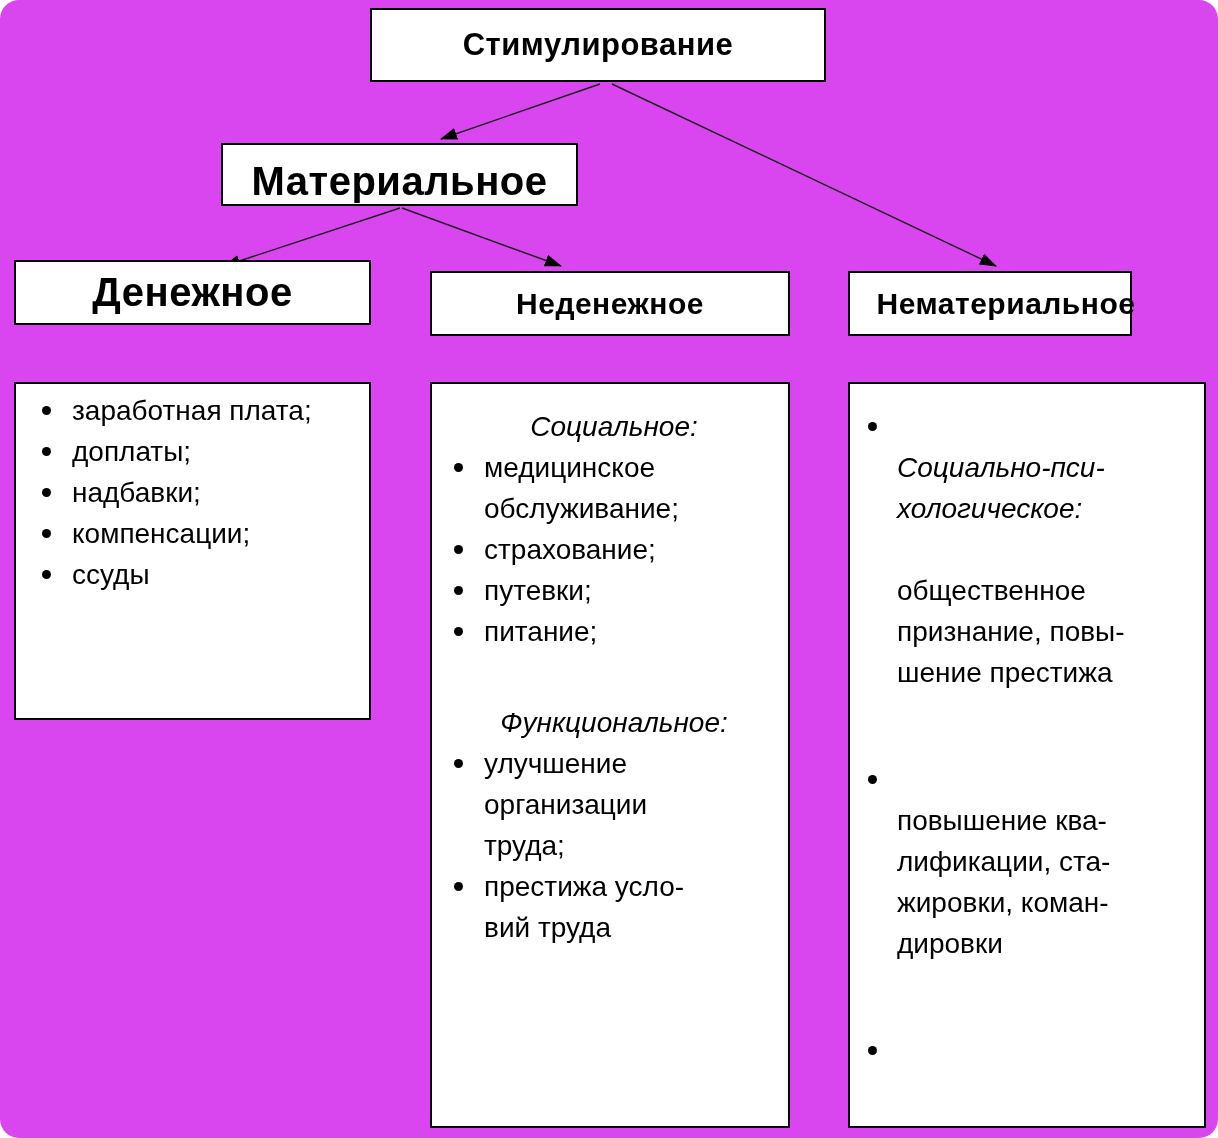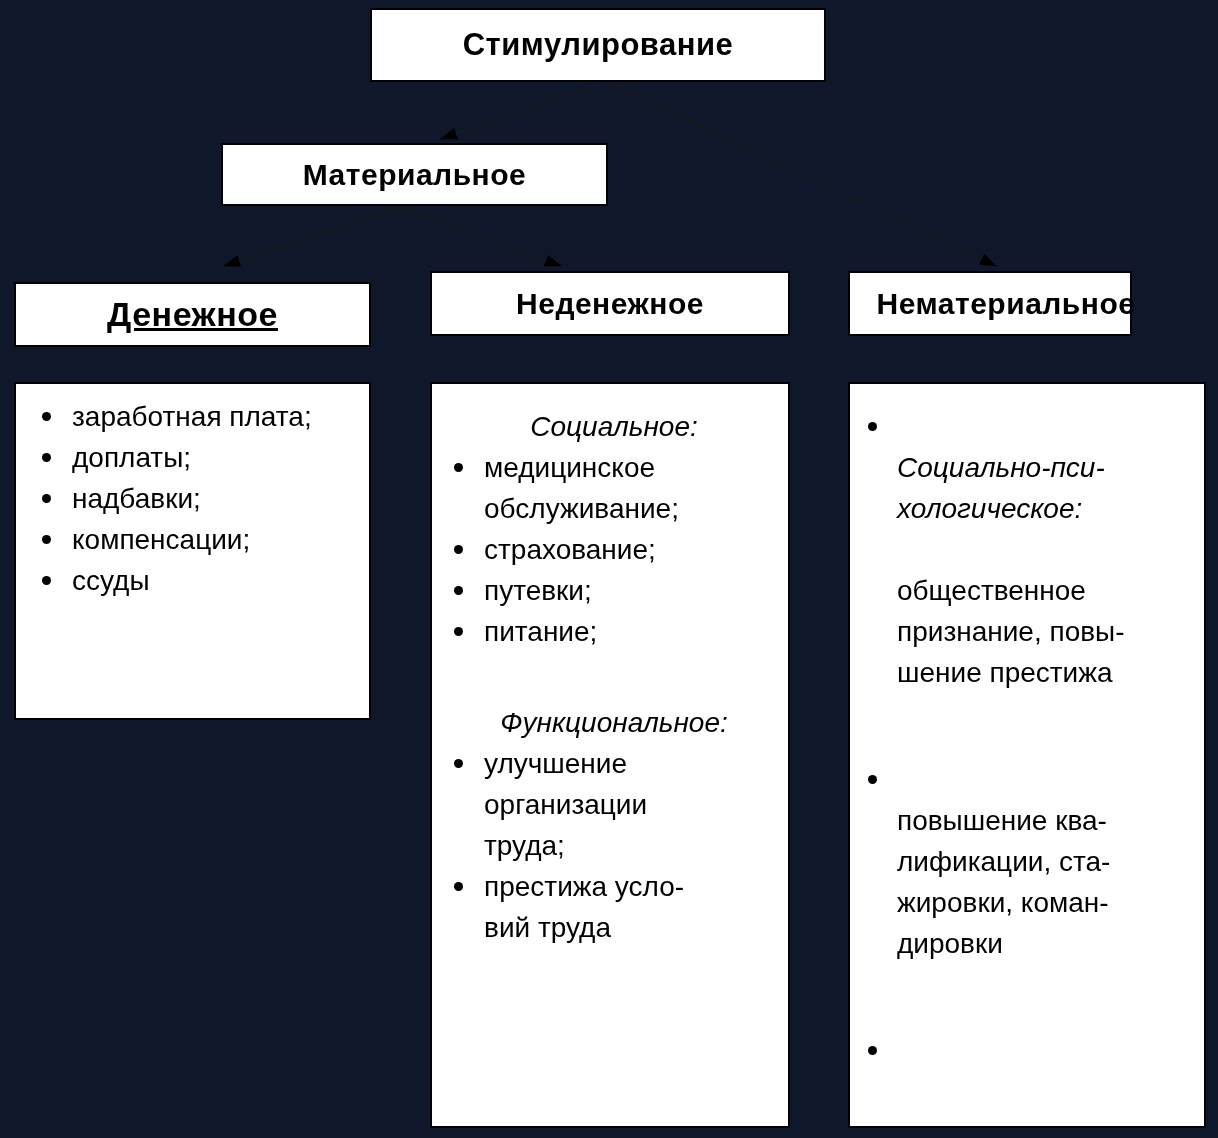"Стимулирование" #canvas { background: #0f172a -> #d946ef; border-radius: none -> 19px }
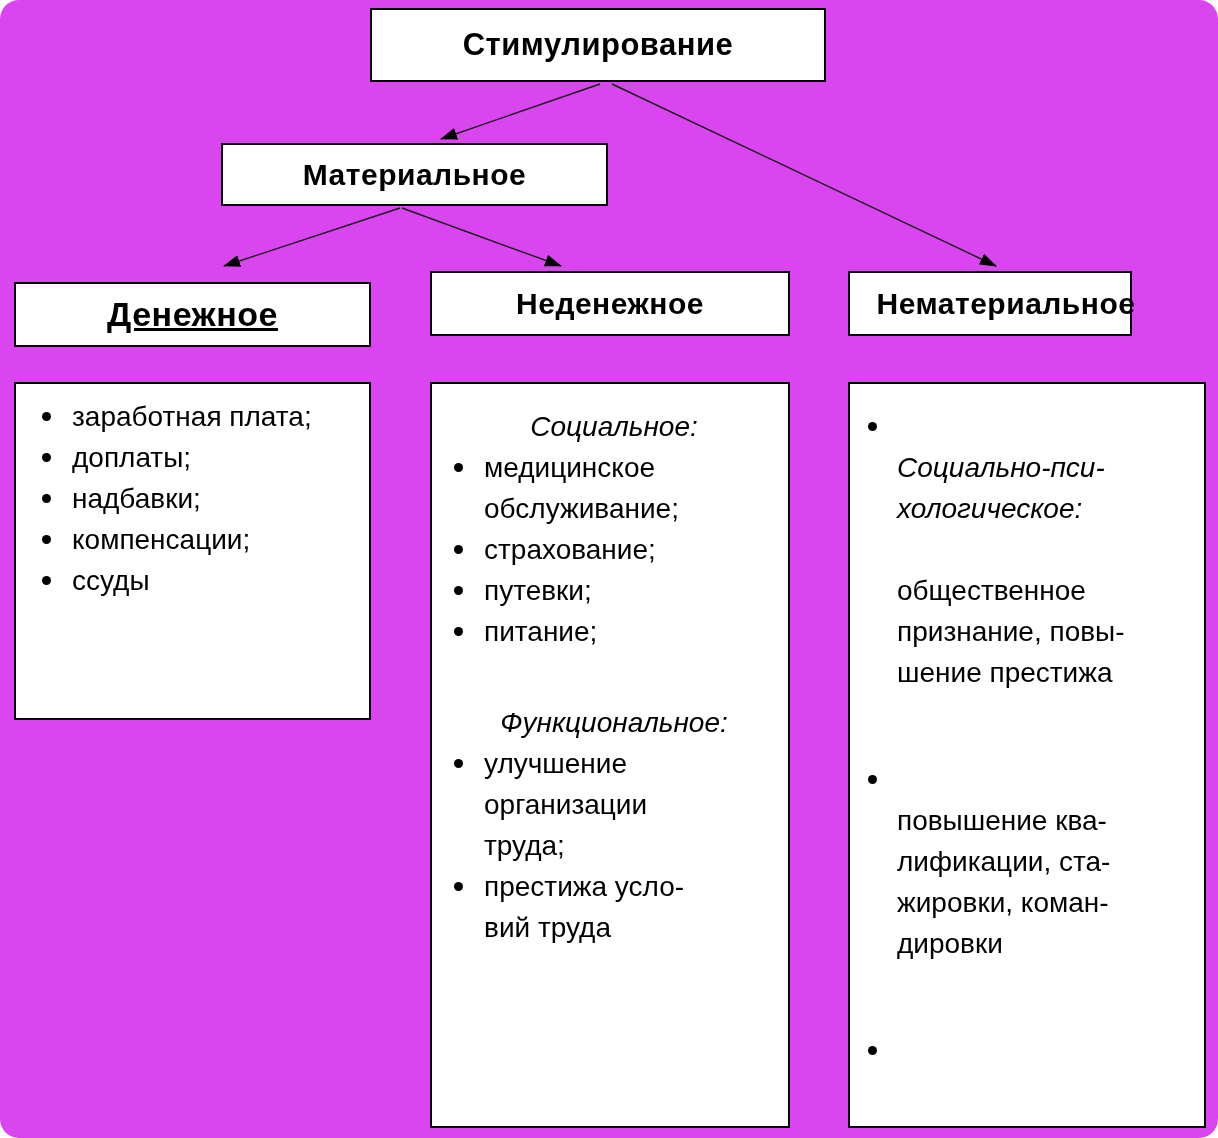"Материальное" .node.lvl2 { align-items: none -> flex-end; font-size: 30px -> 40px; width: 387px -> 357px }
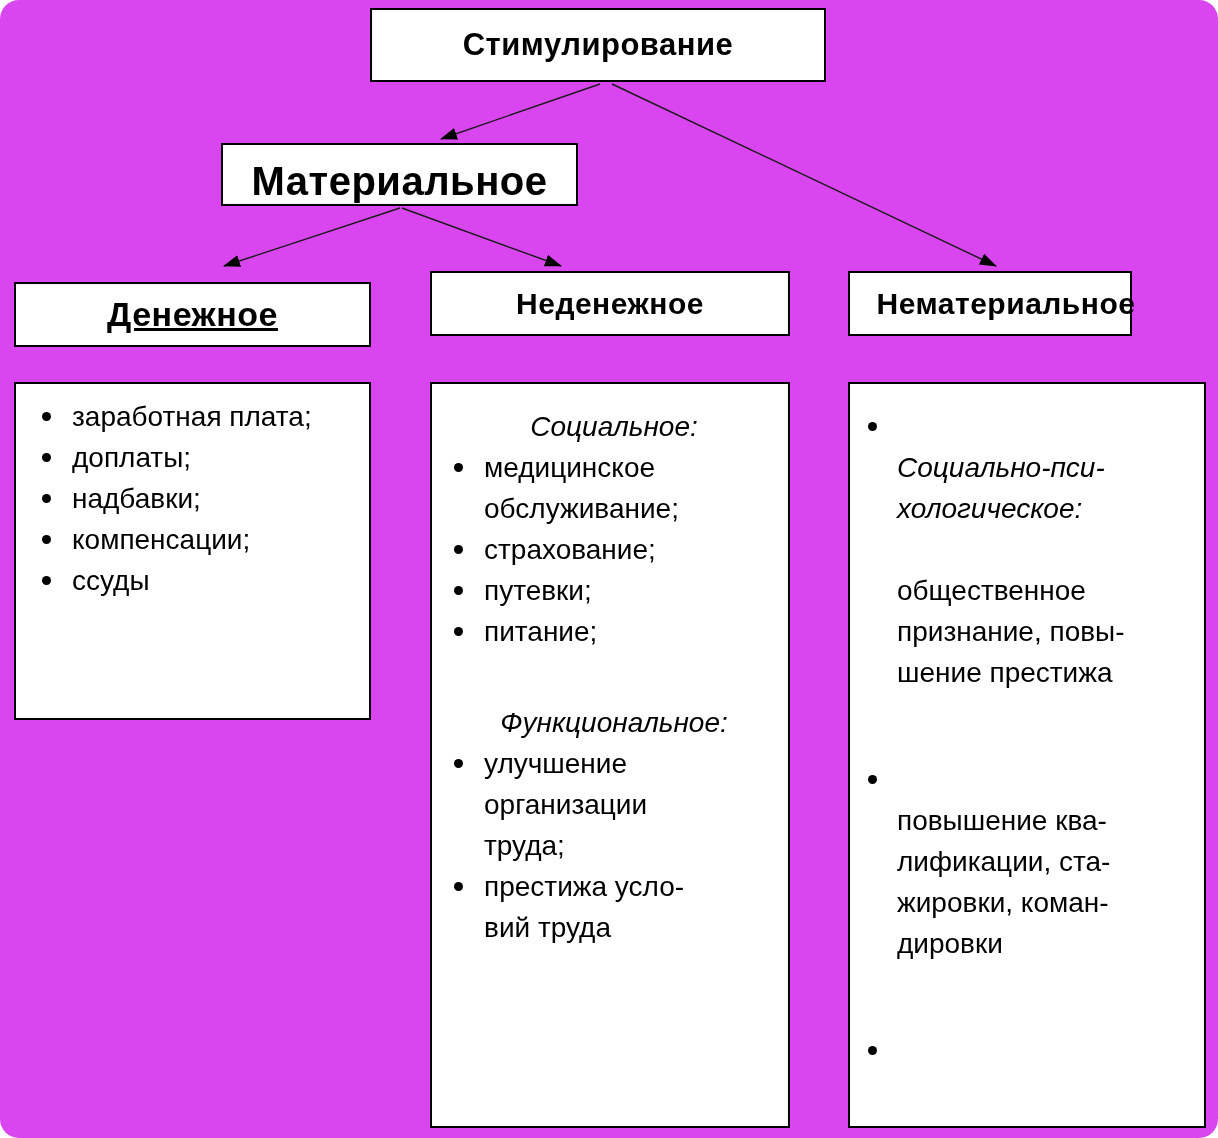"Денежное" .node.lvl3a { font-size: 34px -> 40px; text-decoration: underline -> none; top: 282px -> 260px }
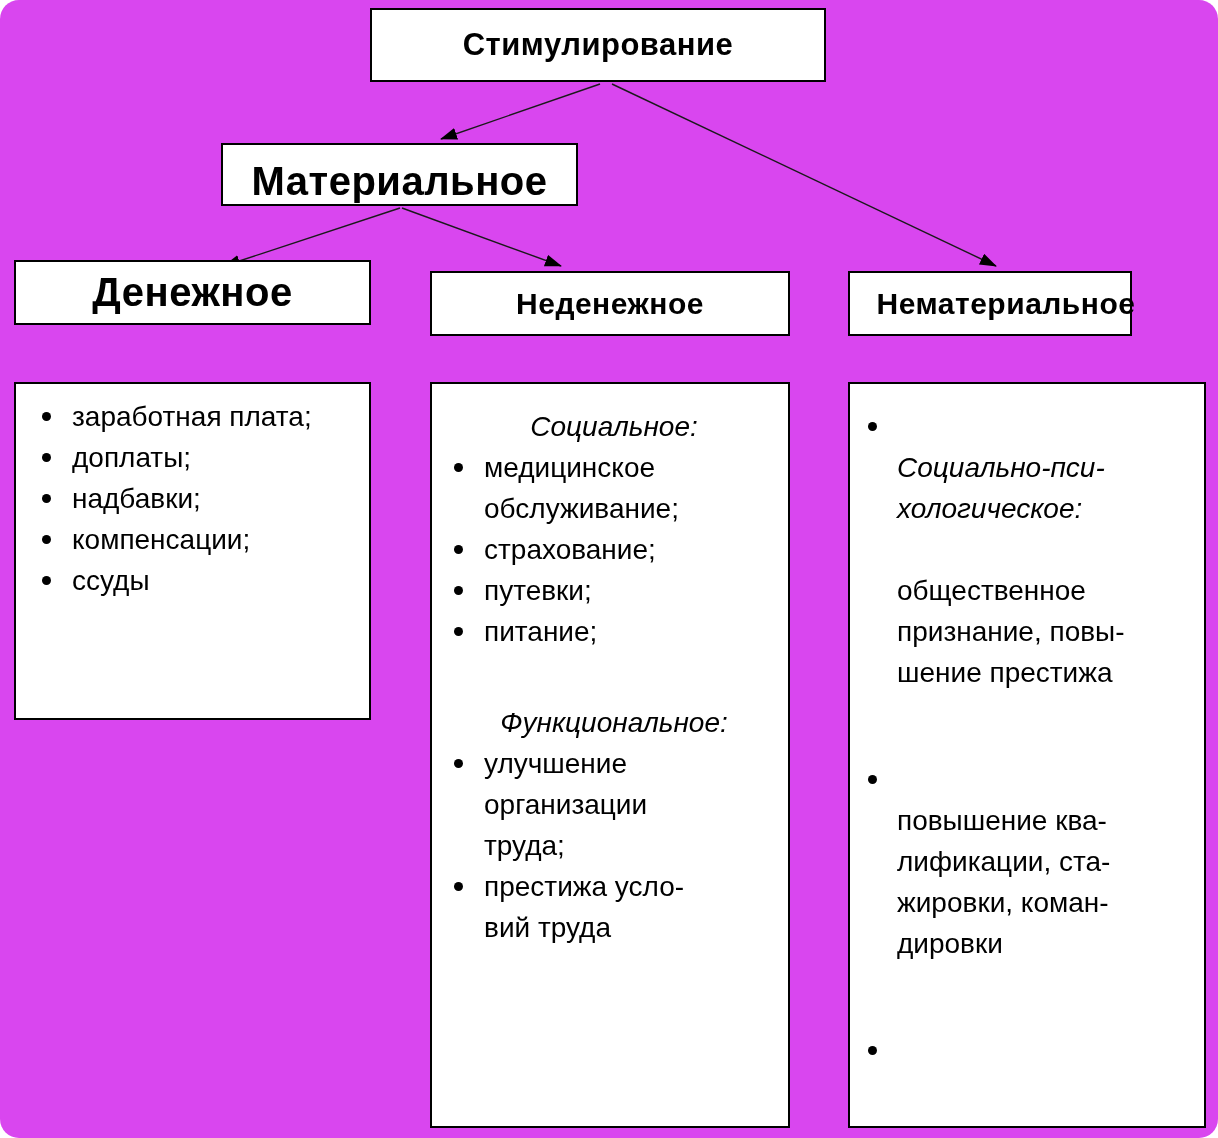"заработная плата;" .content-box.col1 { padding: 12px 10px 0 20px -> 6px 10px 0 20px }
